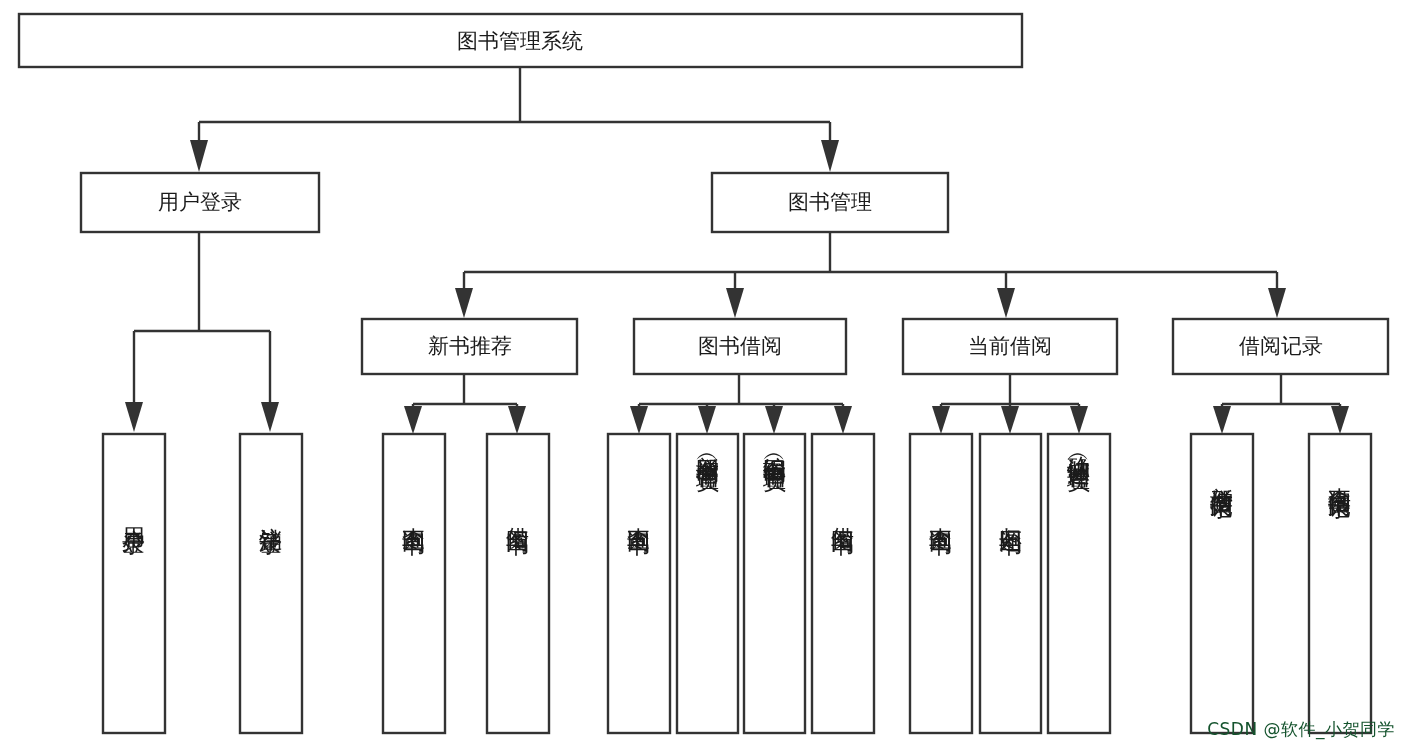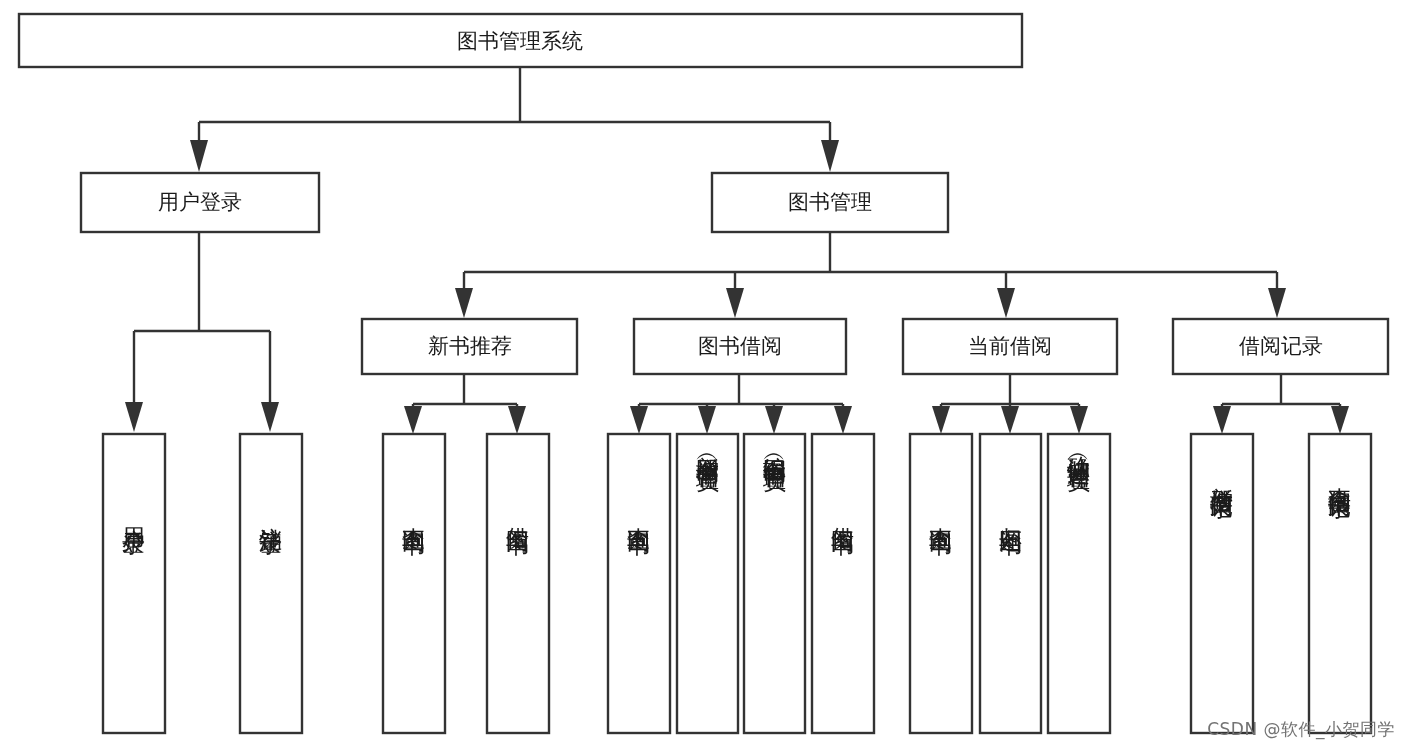"CSDN @软件_小贺同学" .watermark { color: #737373 -> #14532d }
